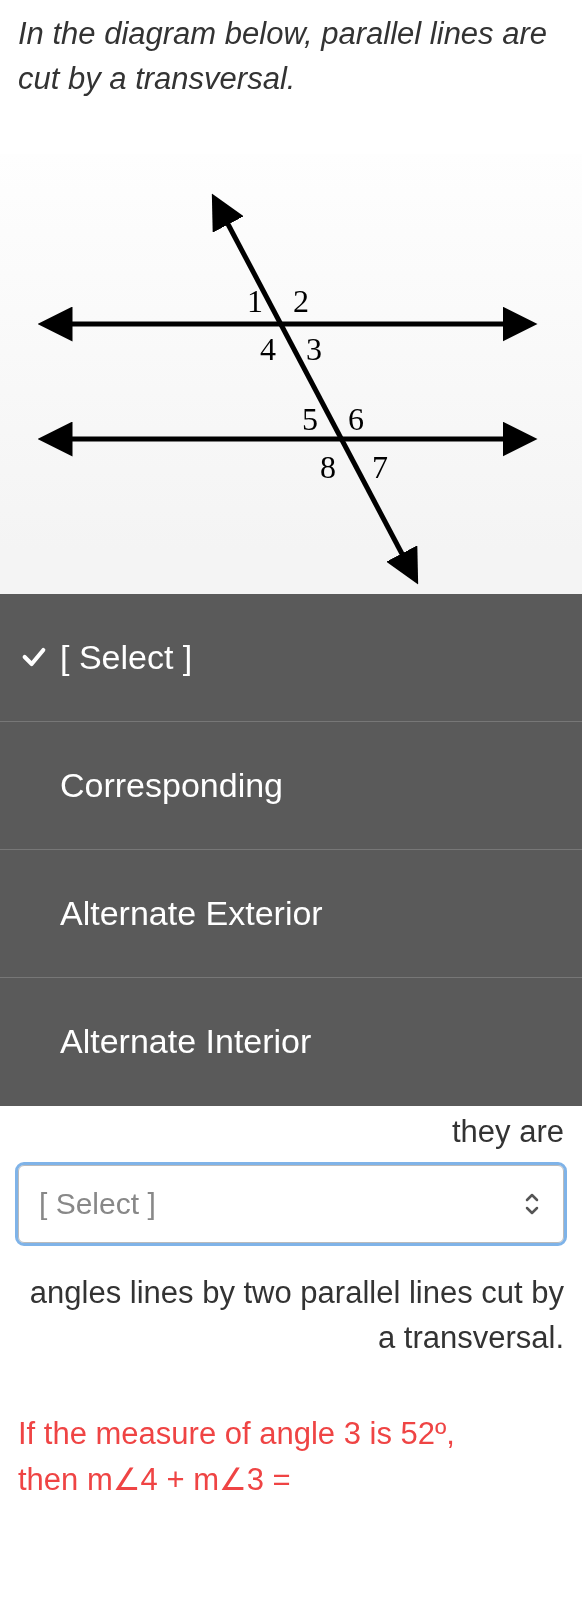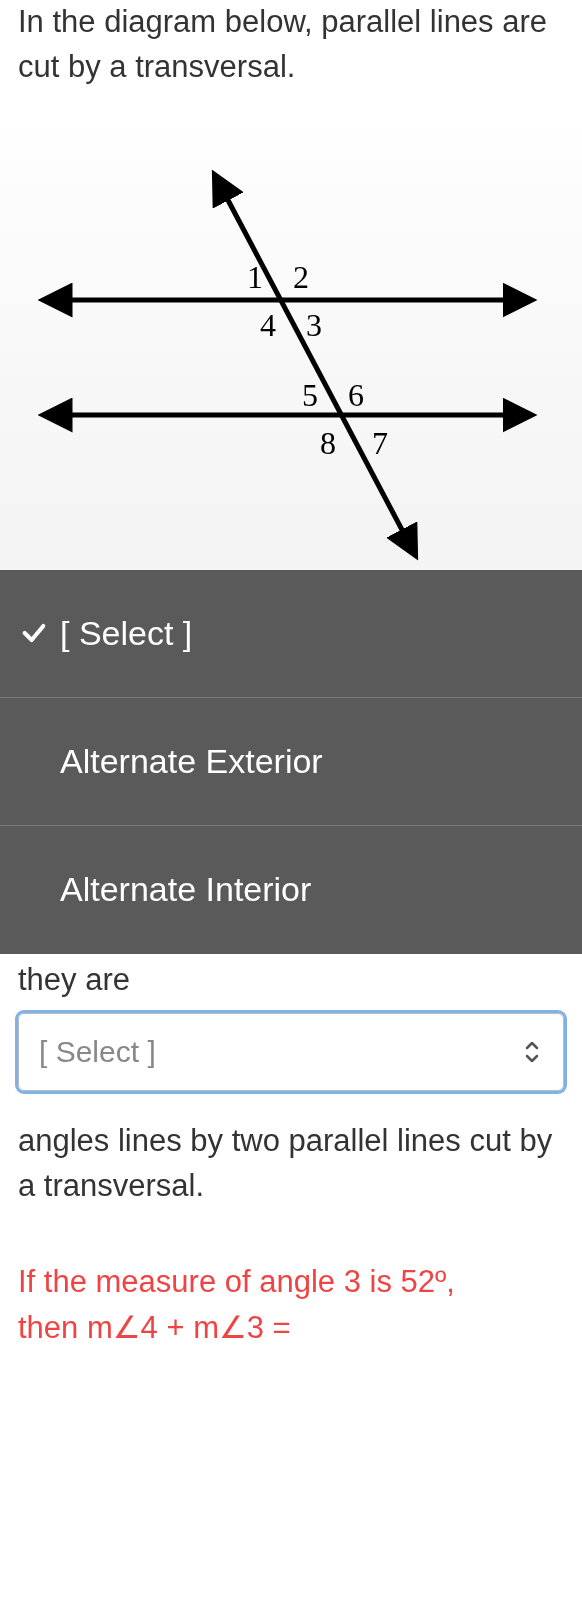"In the diagram below, parallel" .question-text { font-style: none -> italic; padding: 0 18px -> 12px 18px }
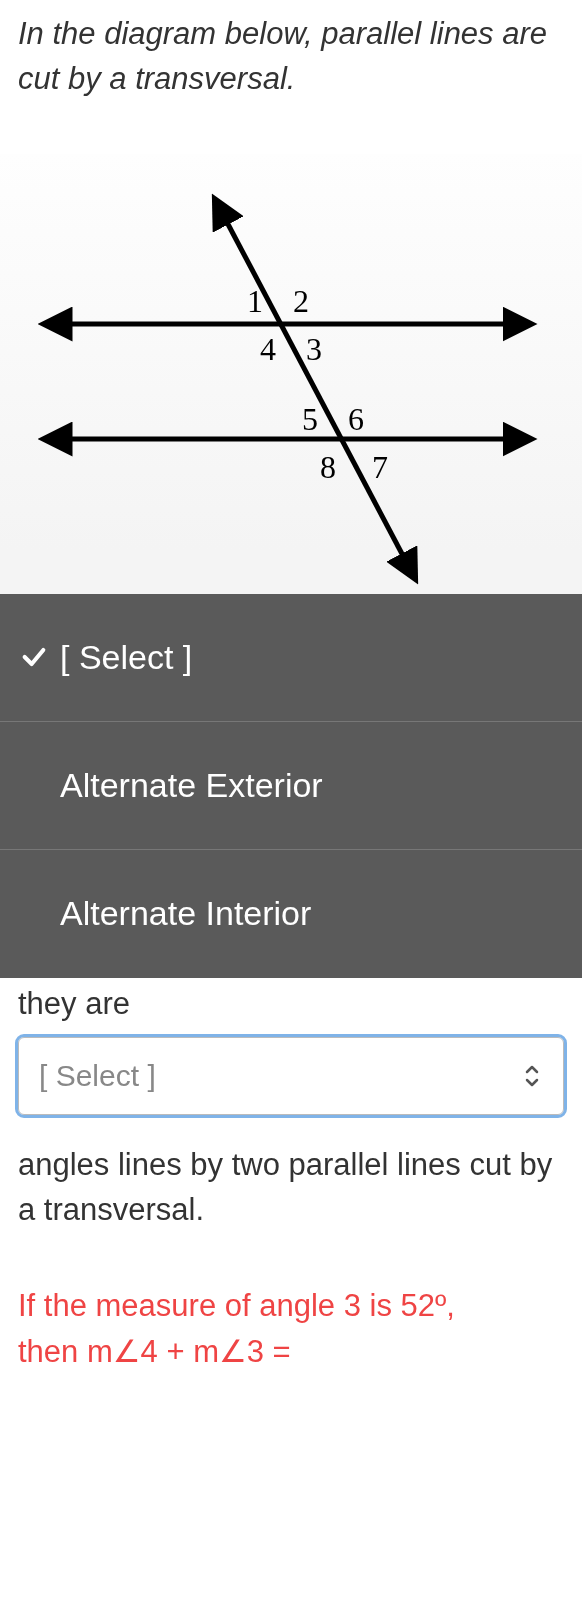"Corresponding" div.dropdown-item { html: none -> <div> <span>Corresponding</span> </div> }
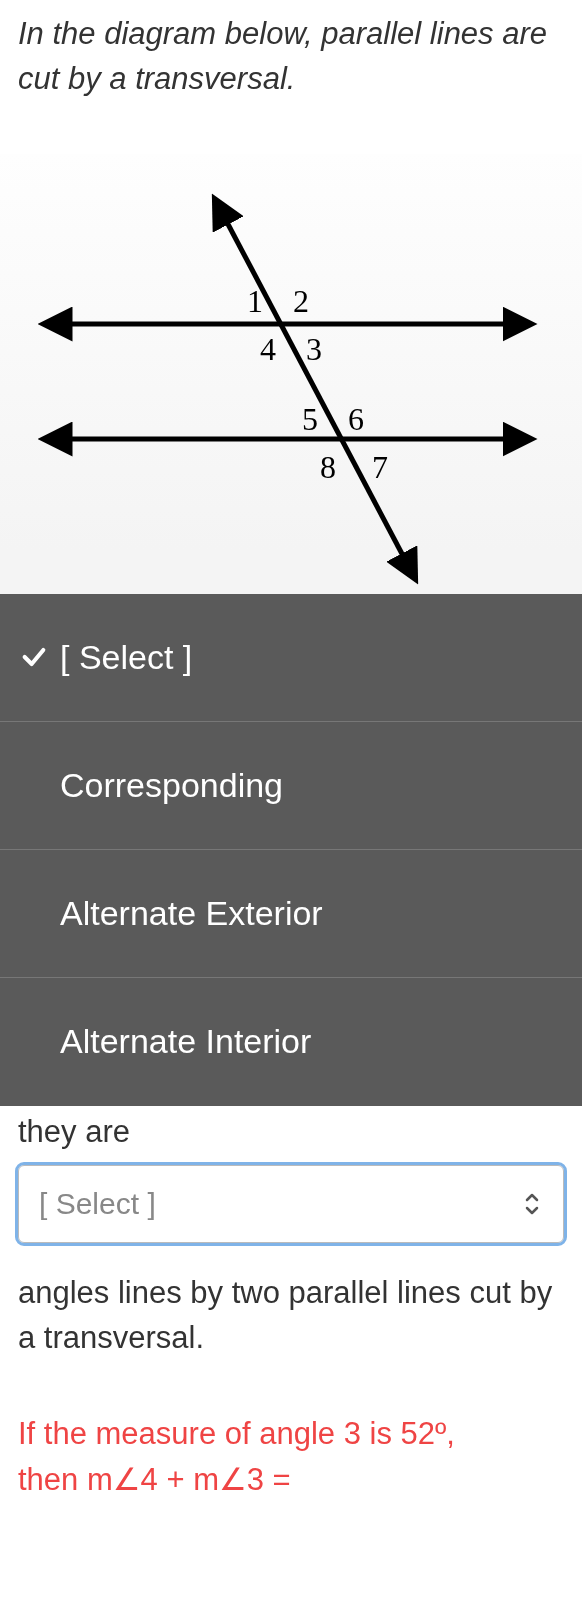"they are" .below-text { text-align: none -> right }
